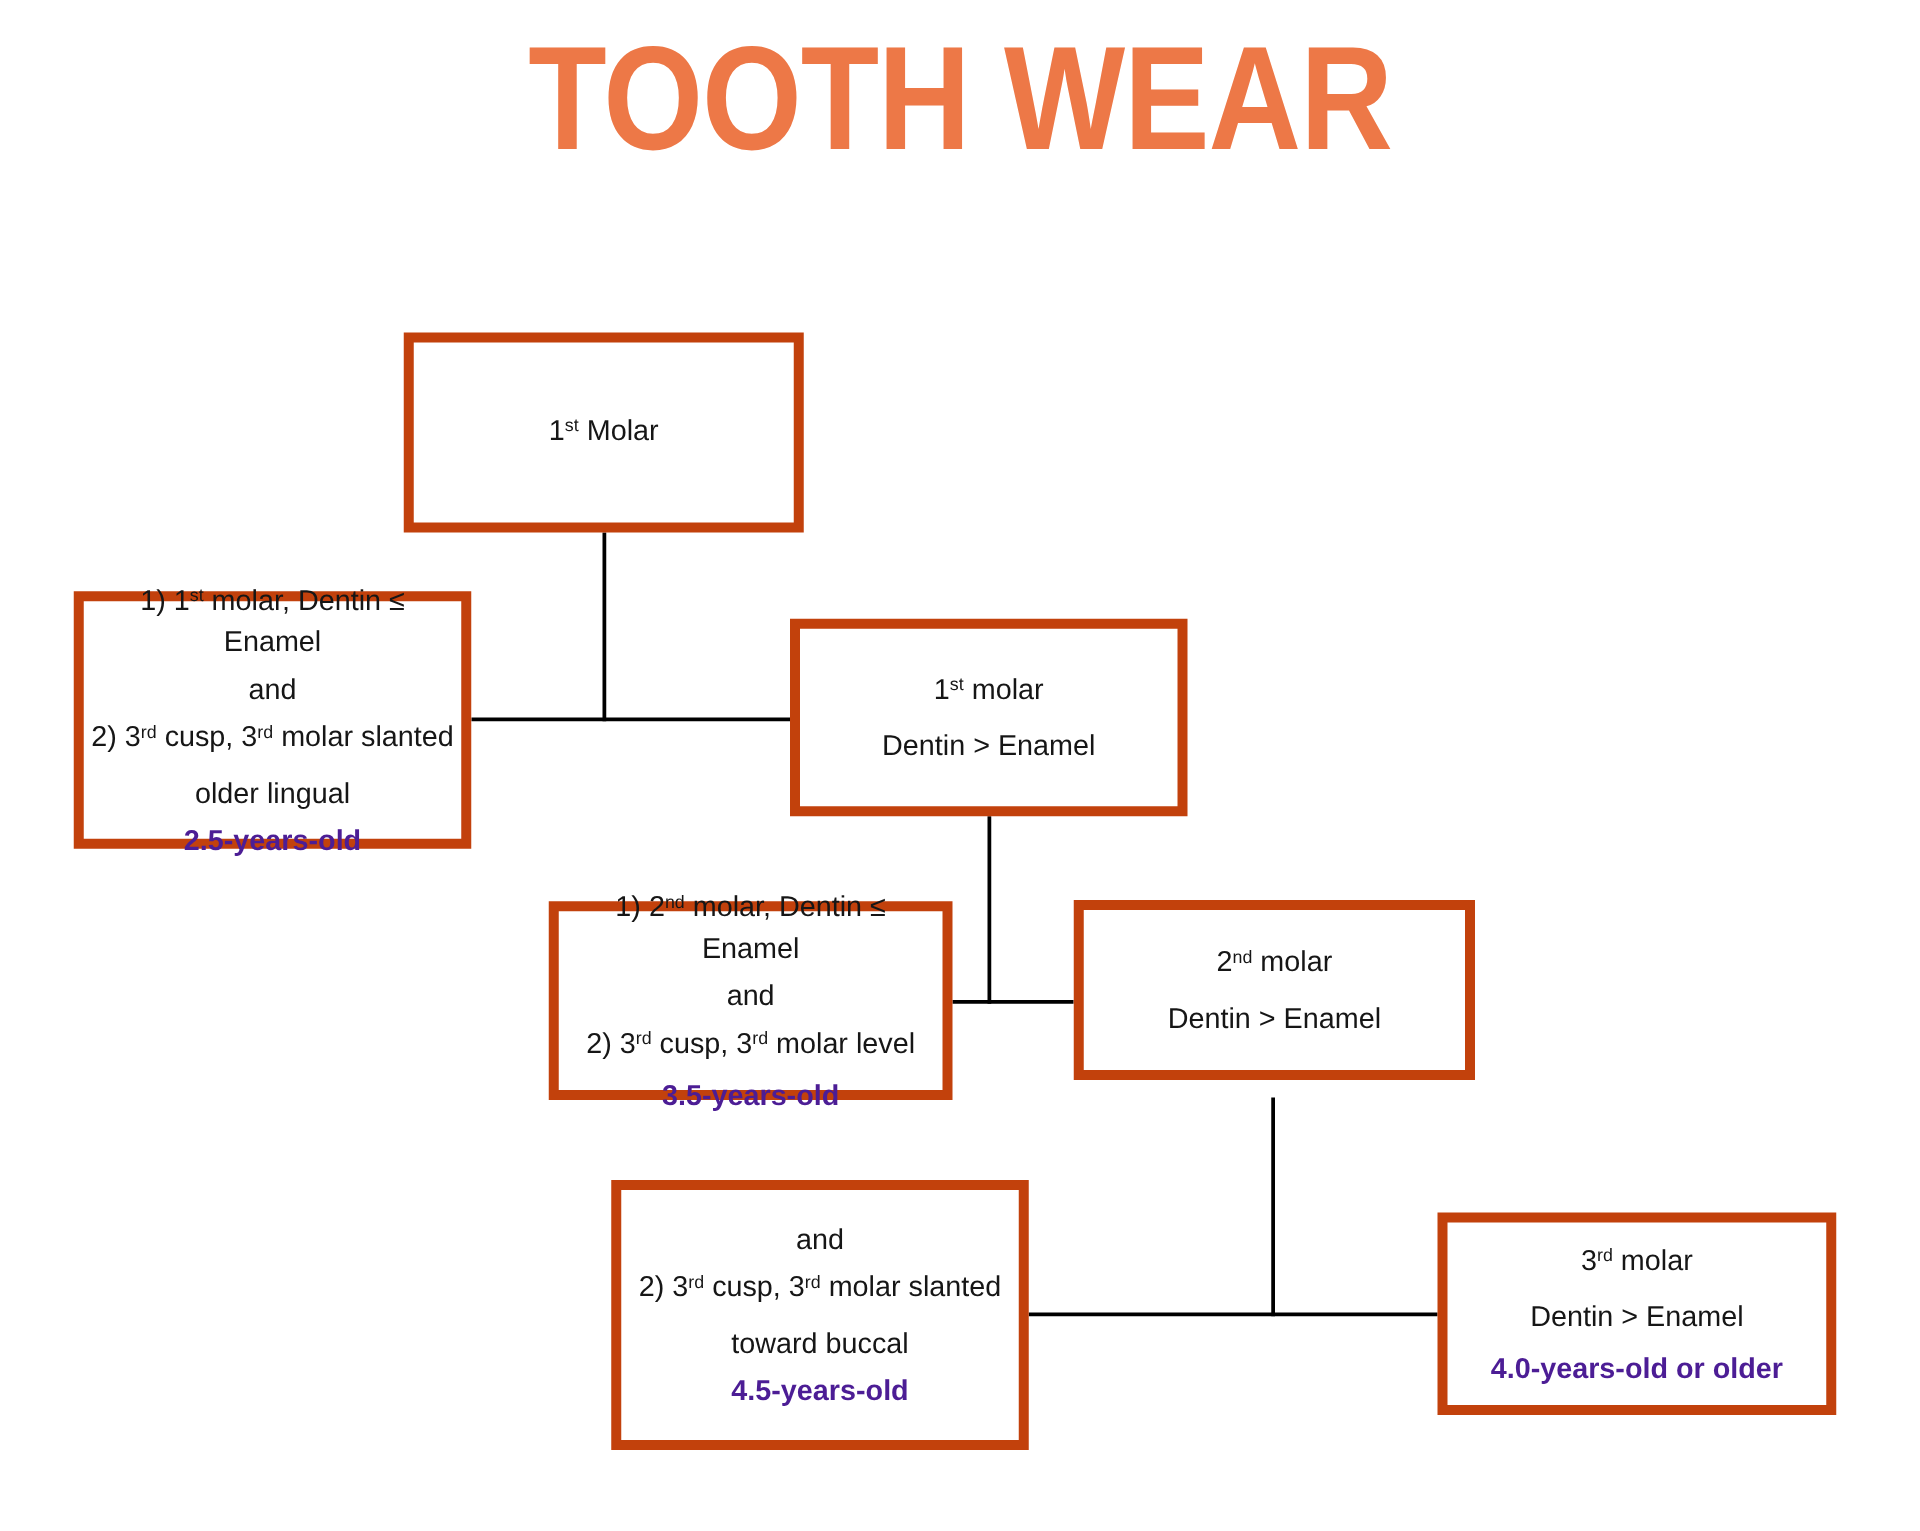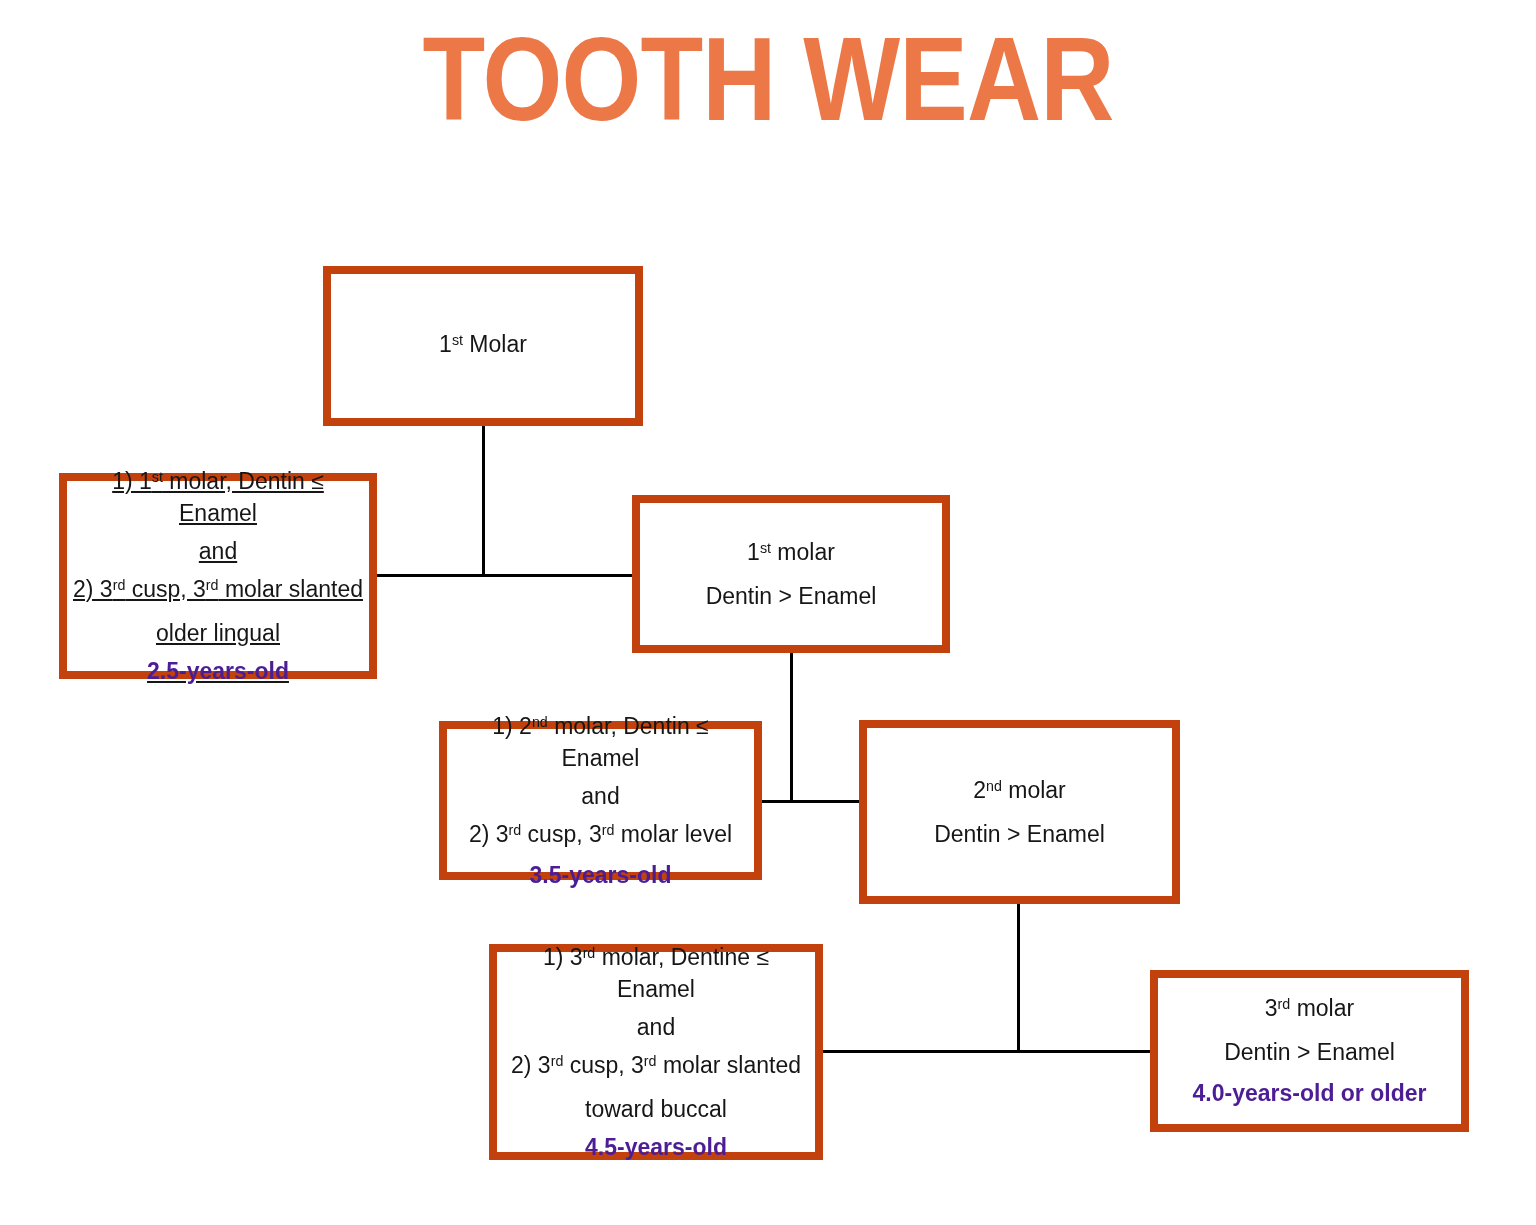"1) 1st molar, Dentin ≤" #box-criteria1 { text-decoration: underline -> none }
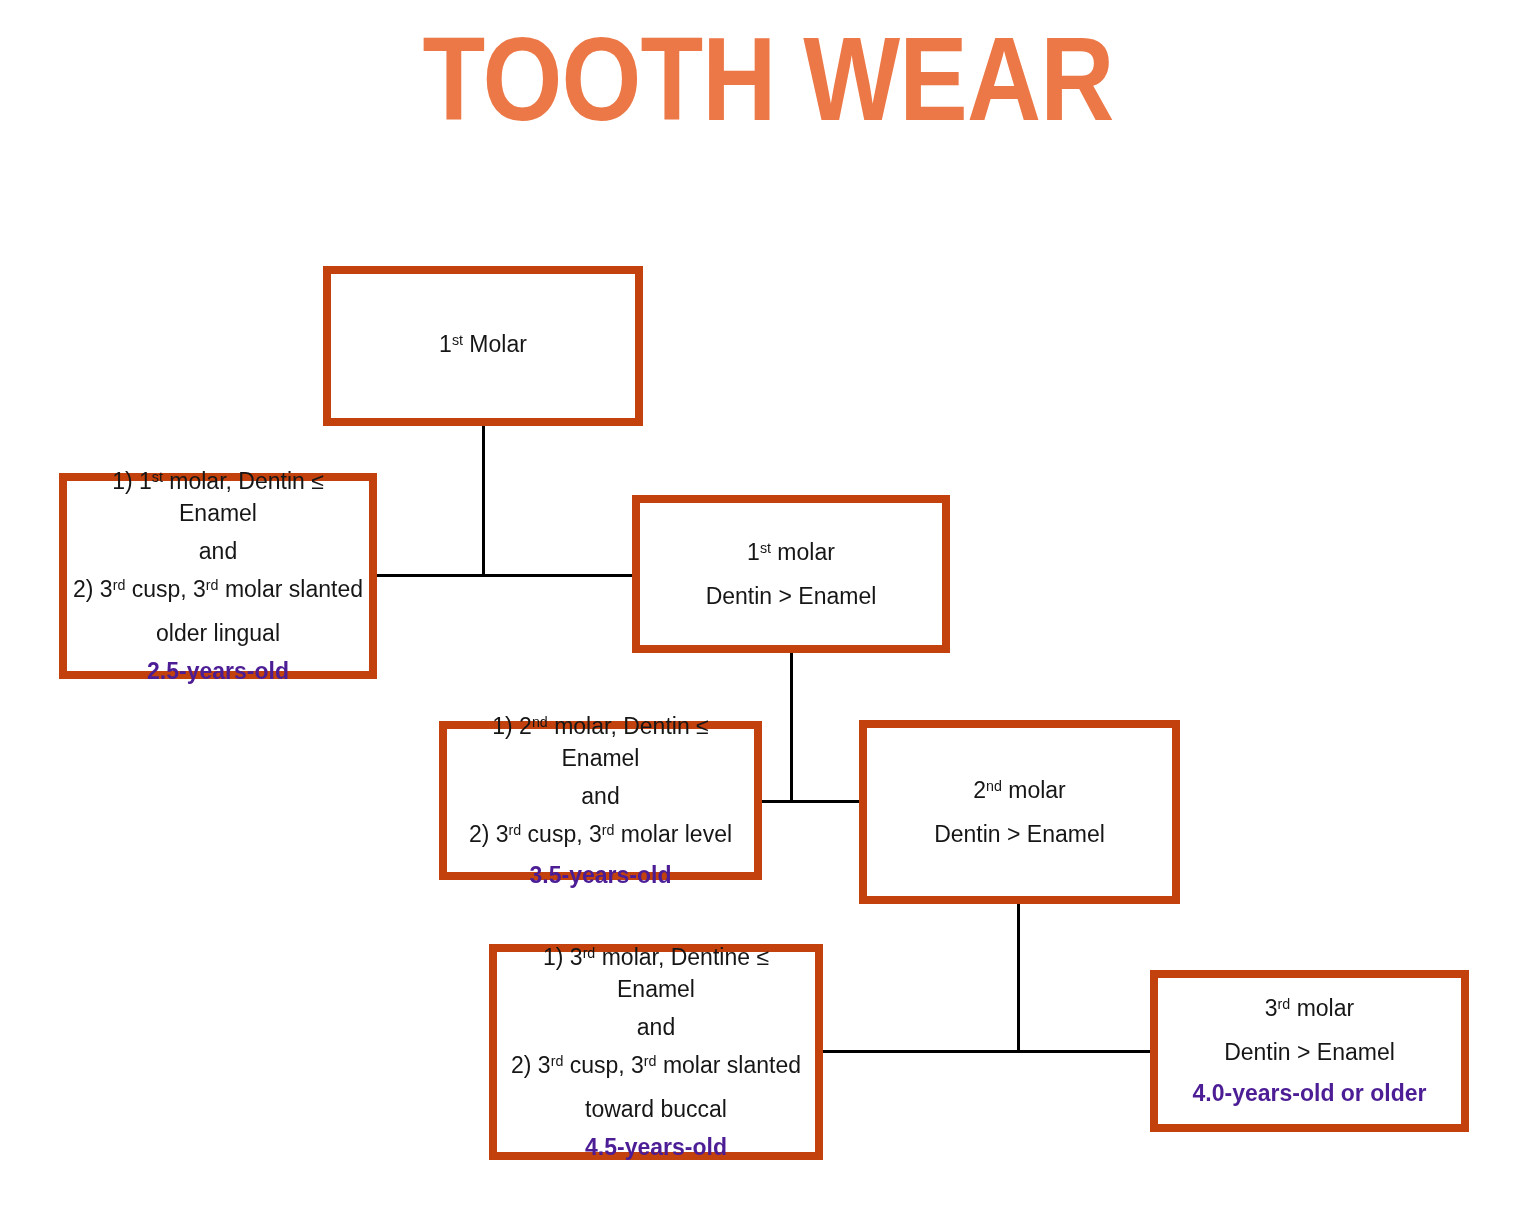"2nd molar" #box-molar2-worn { height: 184px -> 144px }
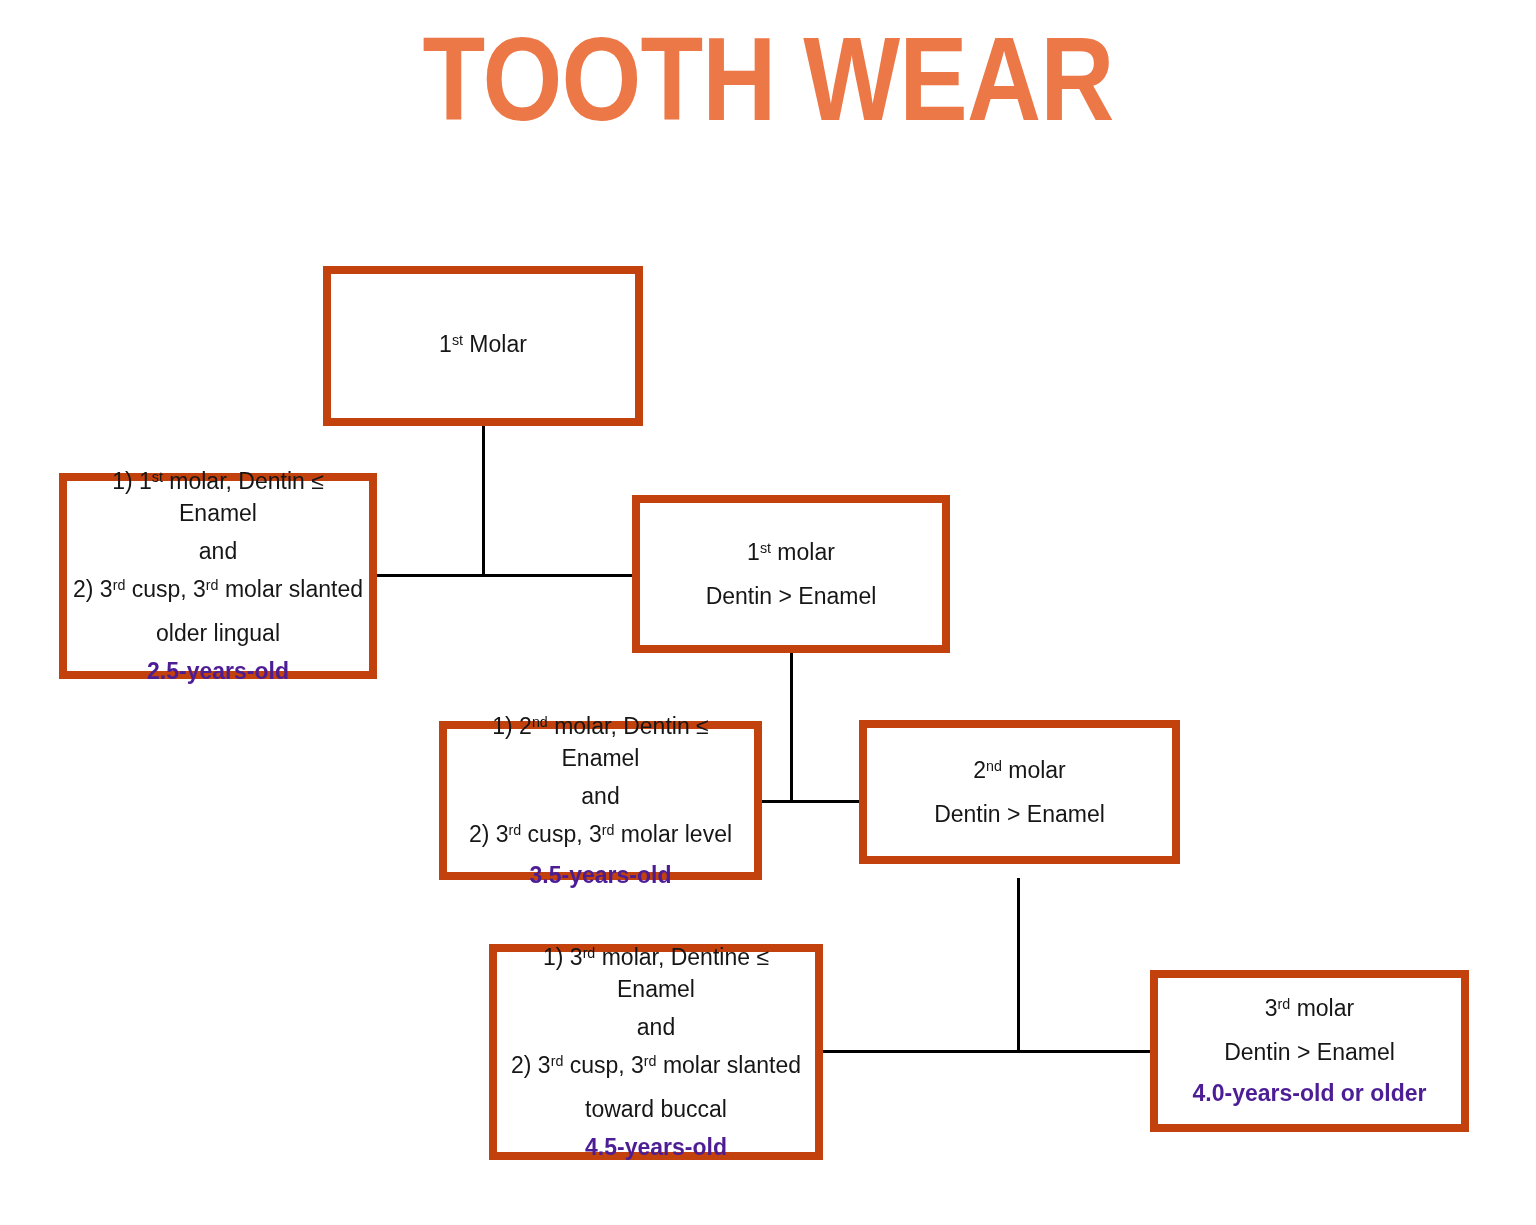"1) 3rd molar, Dentine ≤" div { html: <div><span>1) 3</span><span>rd</span><span> molar, Dentine ≤ Enamel</span></div> -> none }
